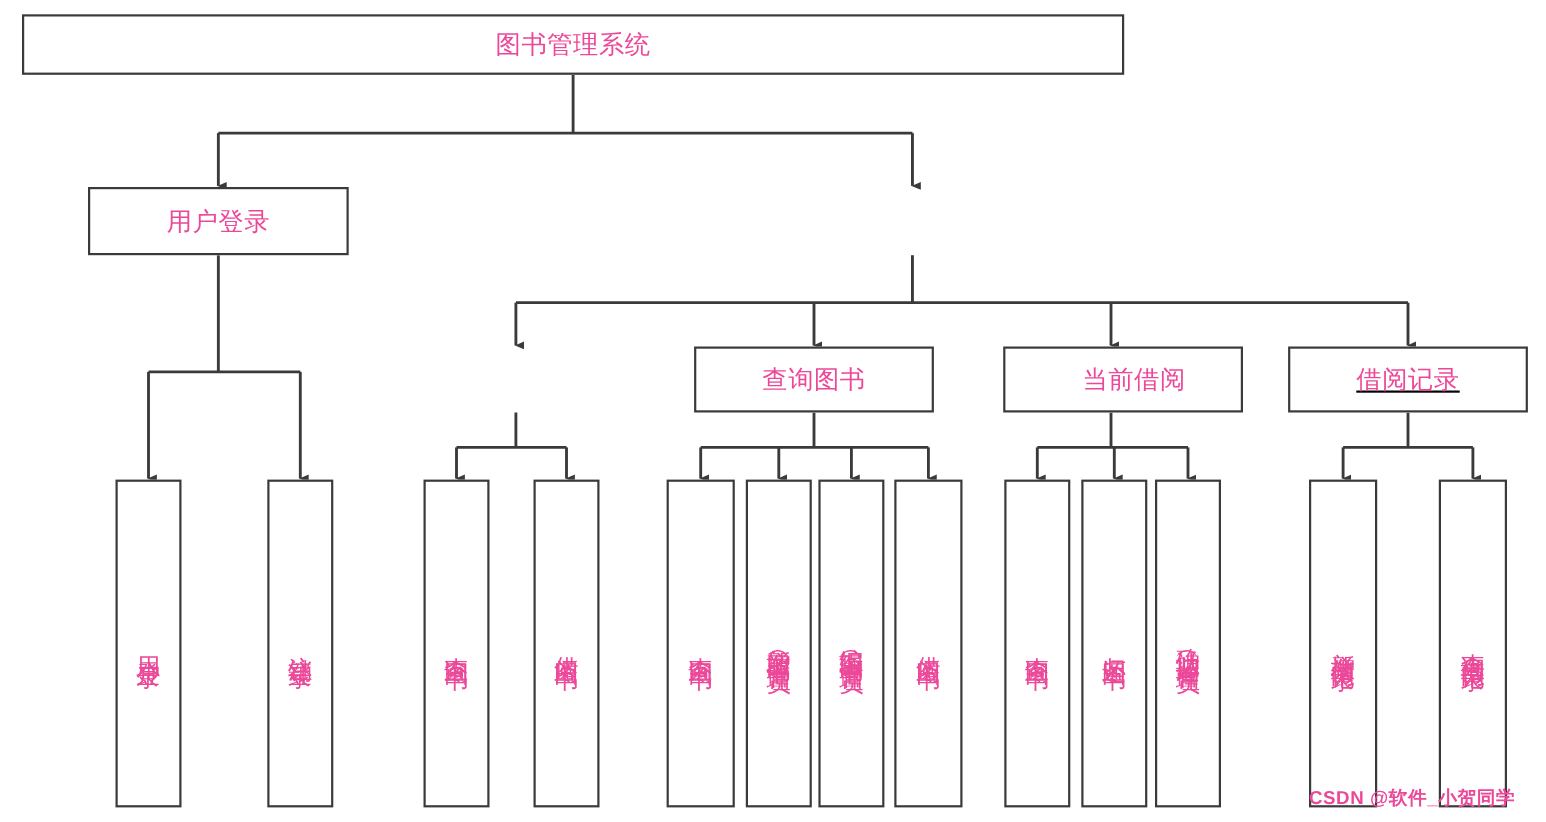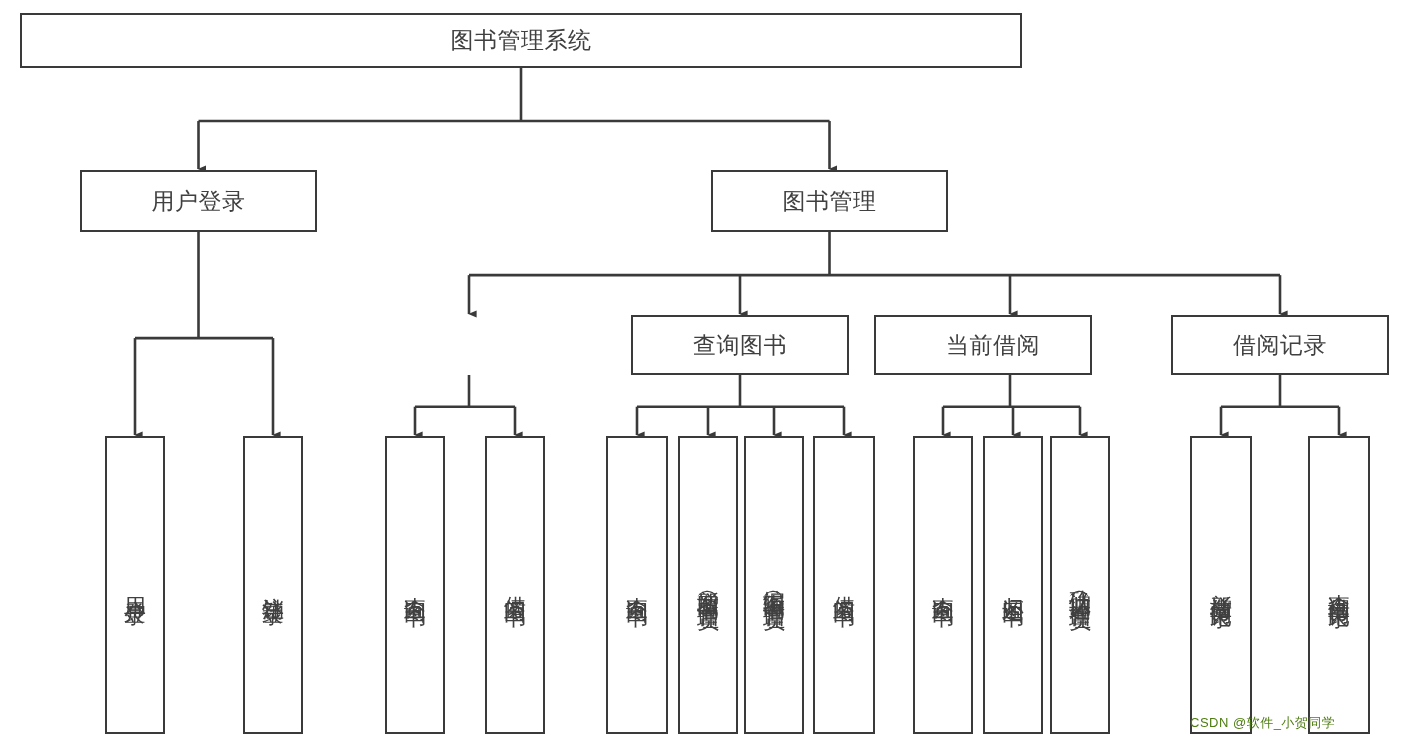"图书管理系统" .node-label { color: #404040 -> #ec4899 }
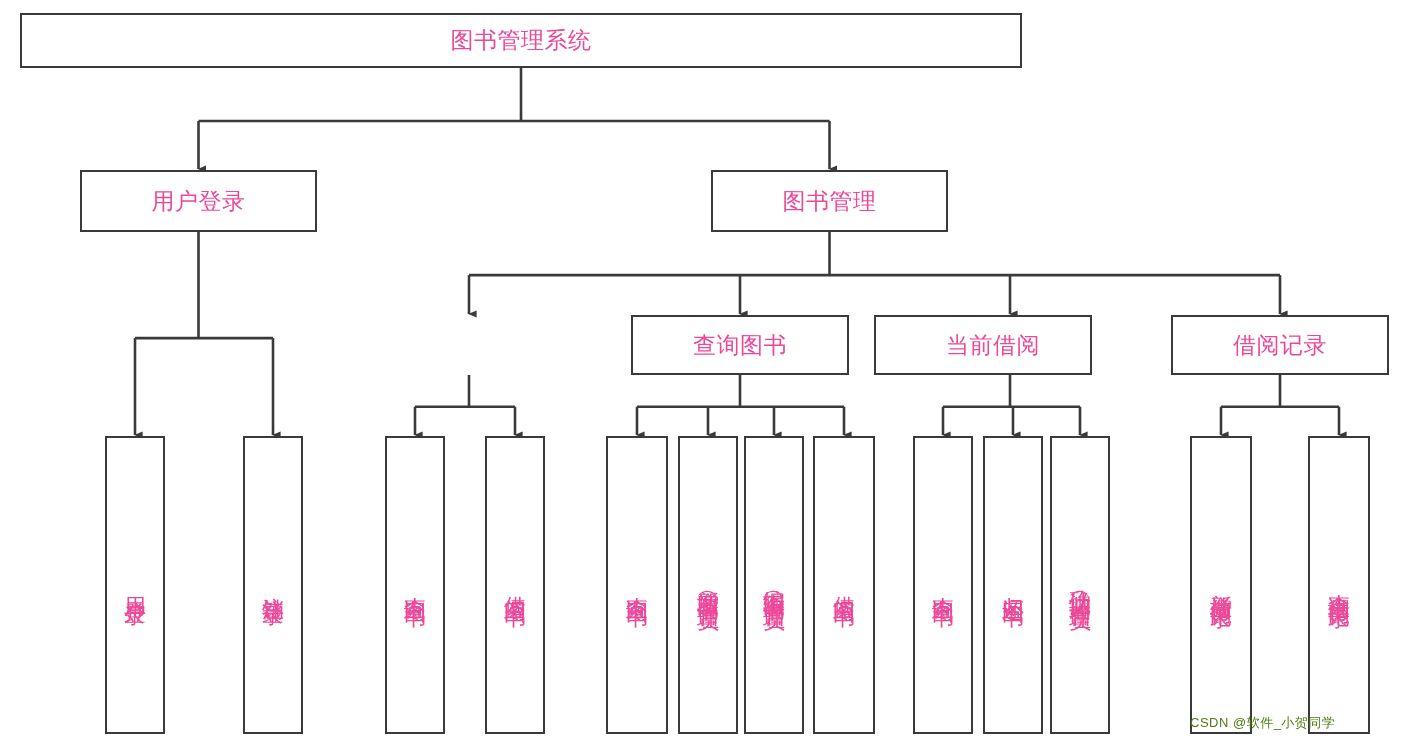"图书管理" div.node { html: <div> <span>图书管理</span> </div> -> none }
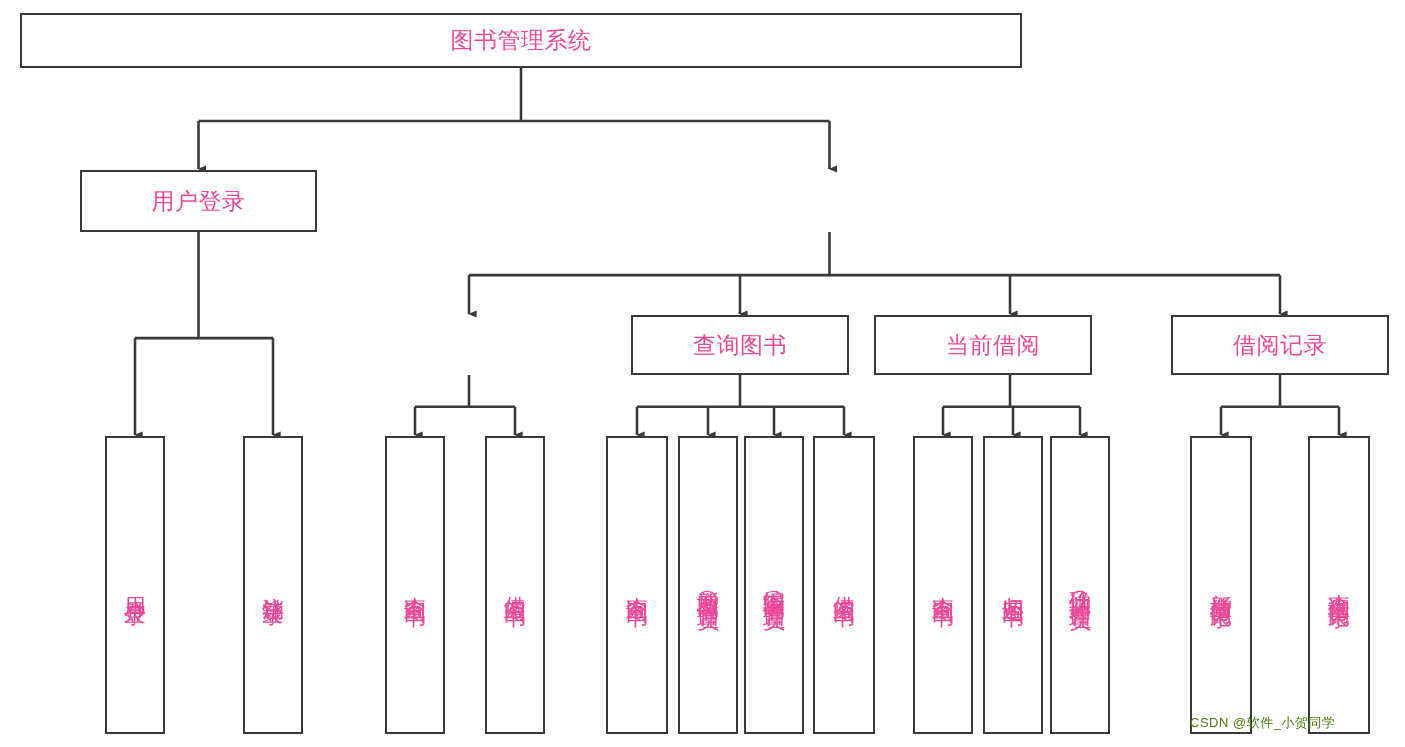"当前借阅" div.node { left: 874px -> 912px }
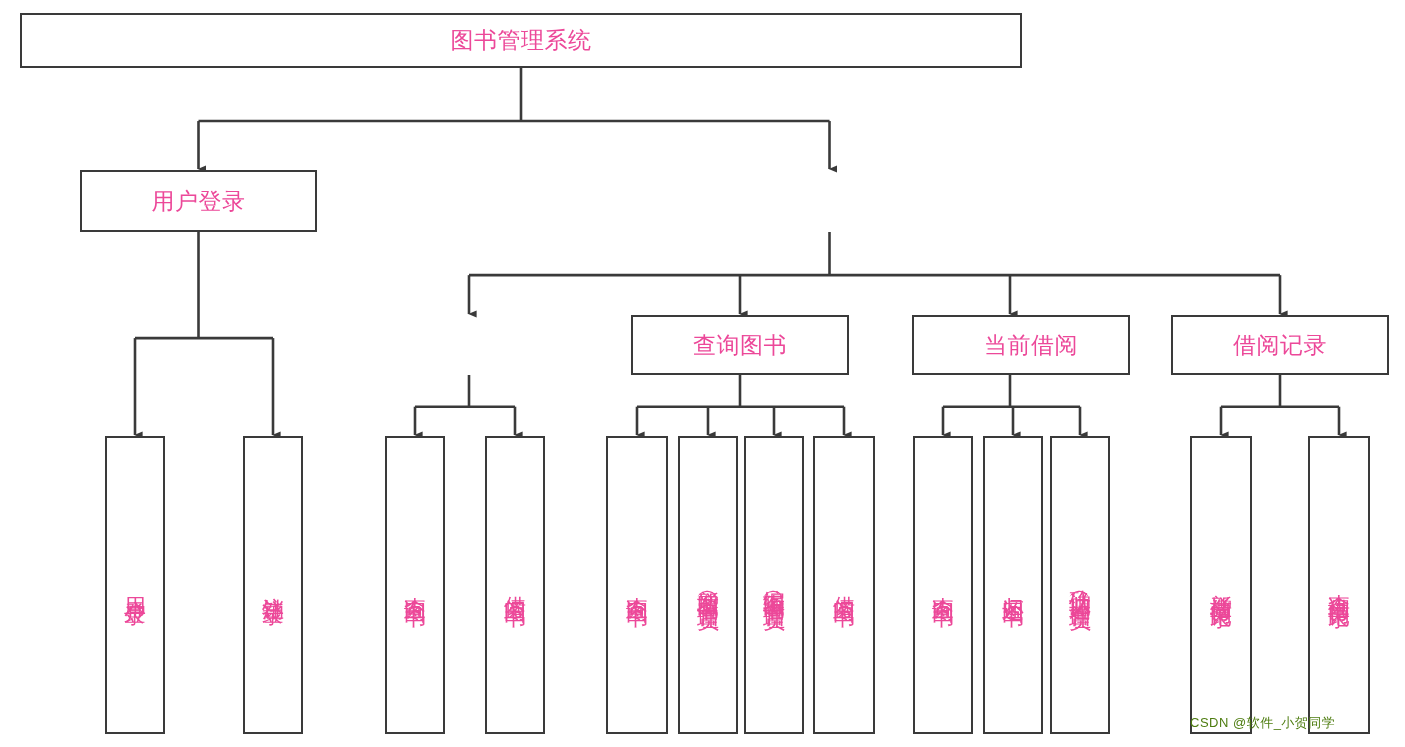"借阅记录" div.node { text-decoration: none -> underline }
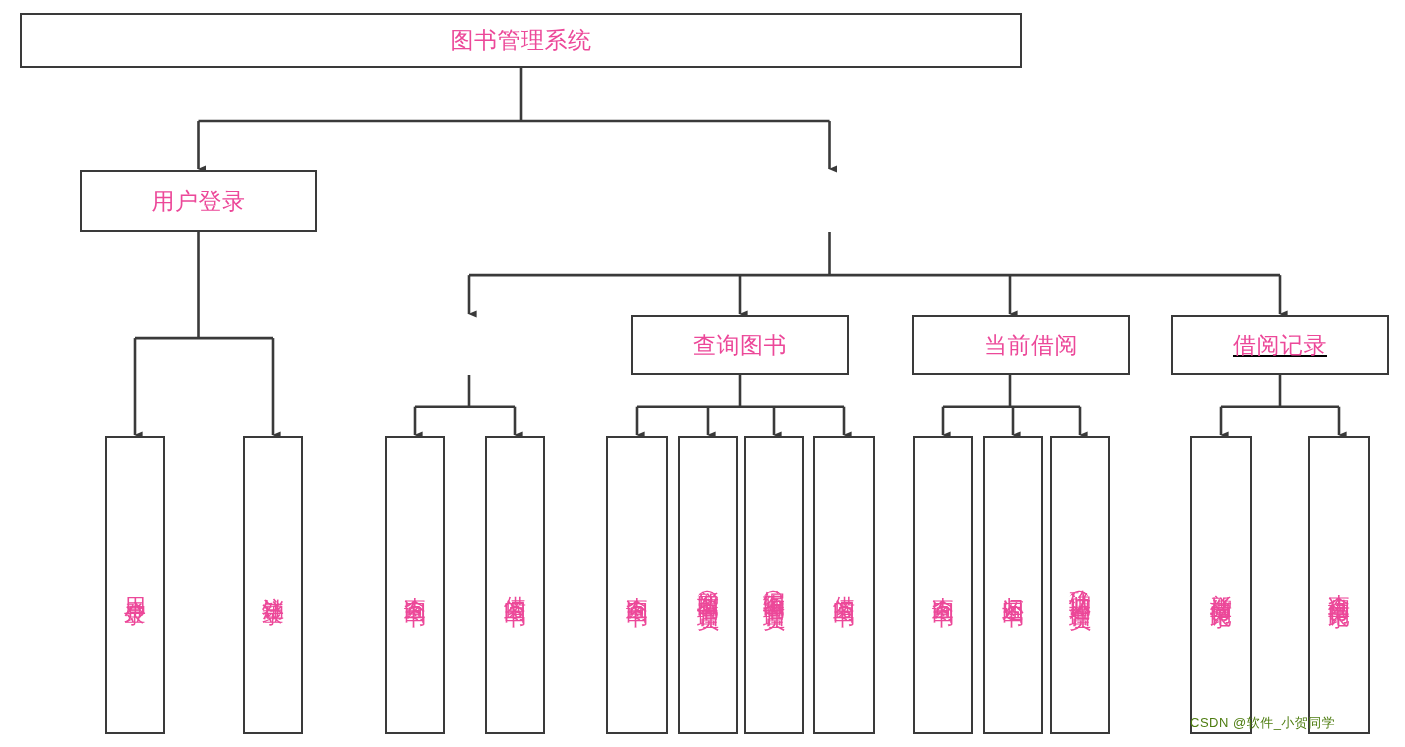"CSDN @软件_小贺同学" .watermark { color: #4d7c0f -> #ec4899; font-size: 13px -> 17px; font-weight: none -> bold }
